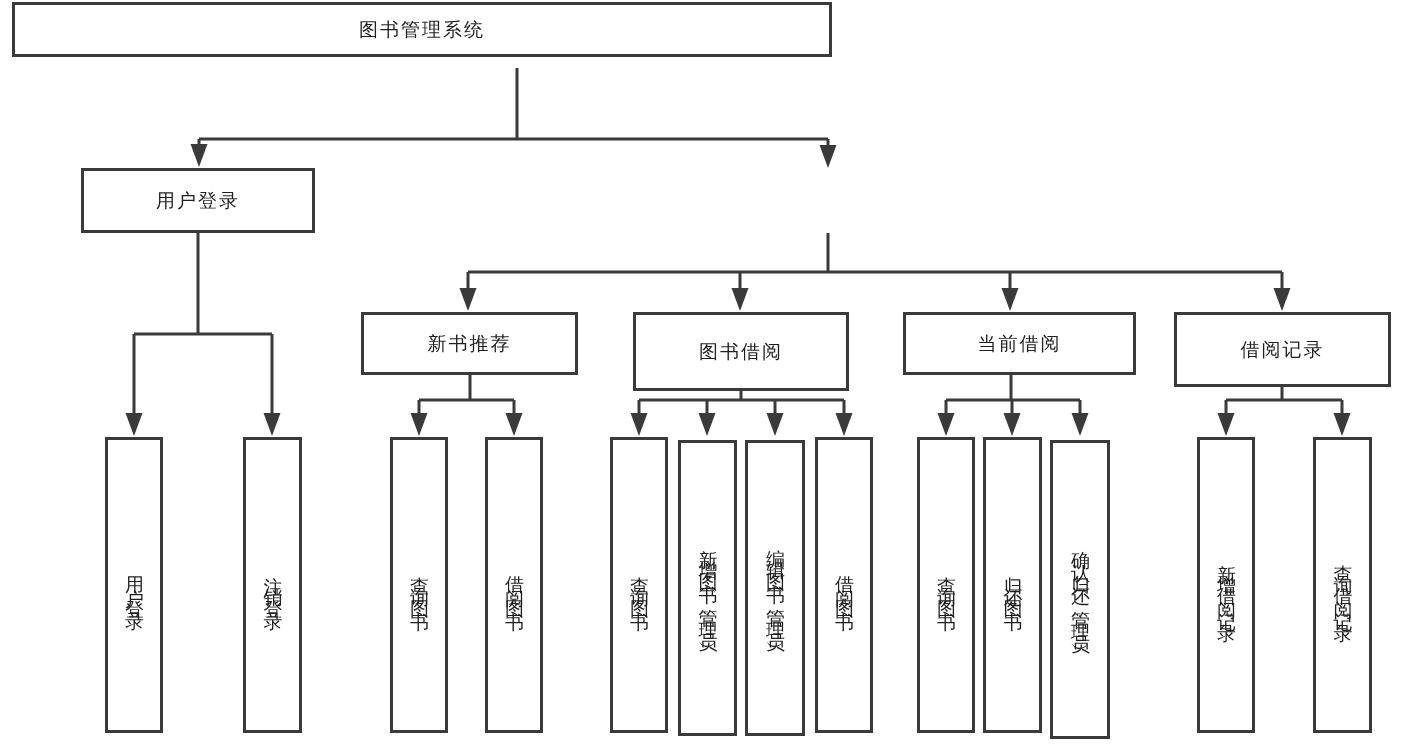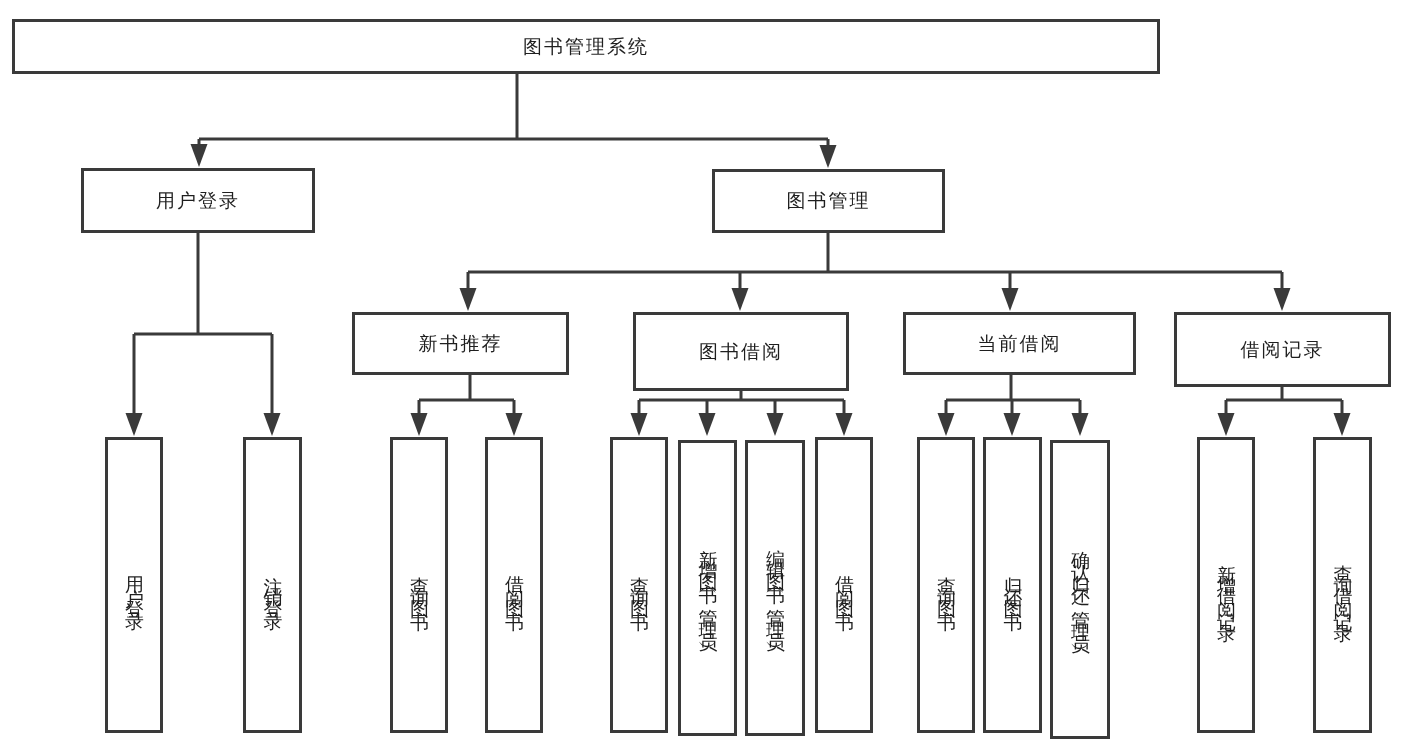"图书管理系统" div.node { top: 19px -> 2px; width: 1148px -> 820px }
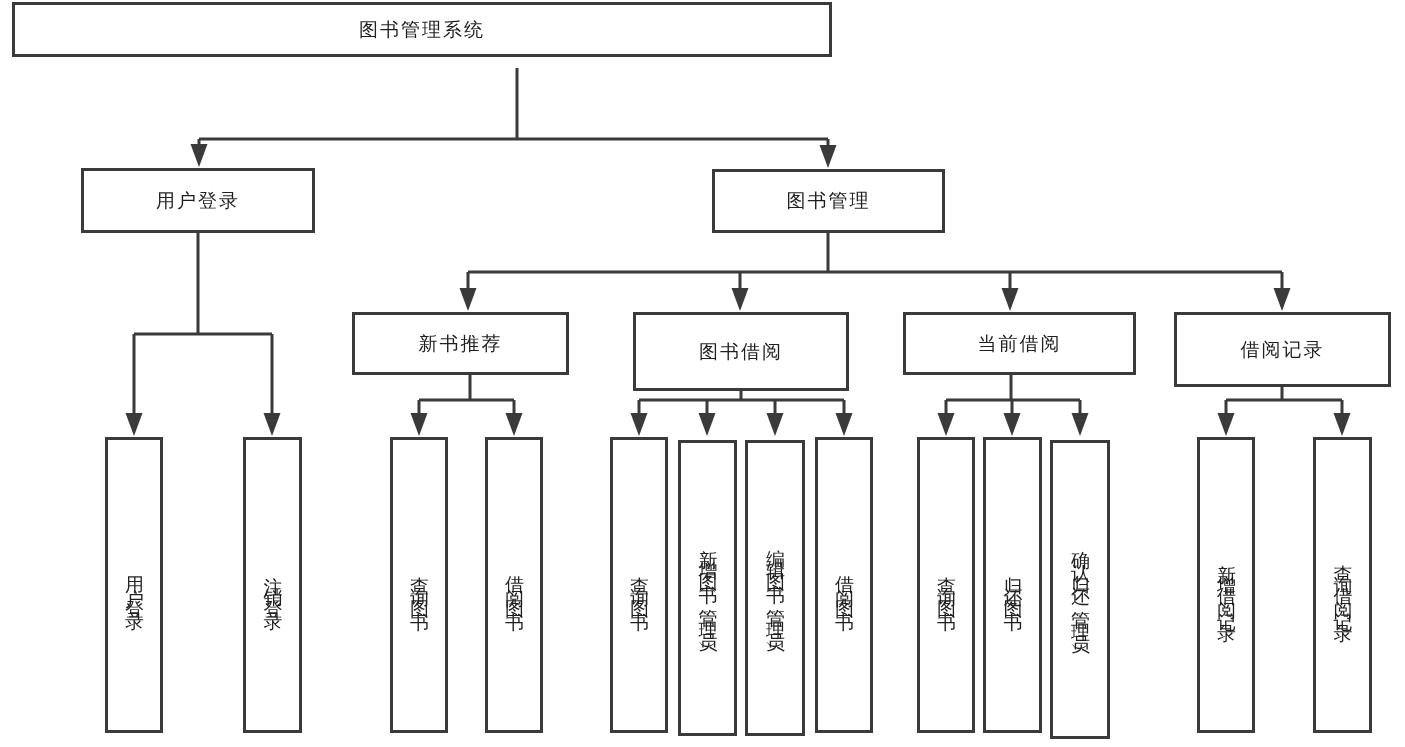"图书管理" div.node { html: <div>图书管理</div> -> none }
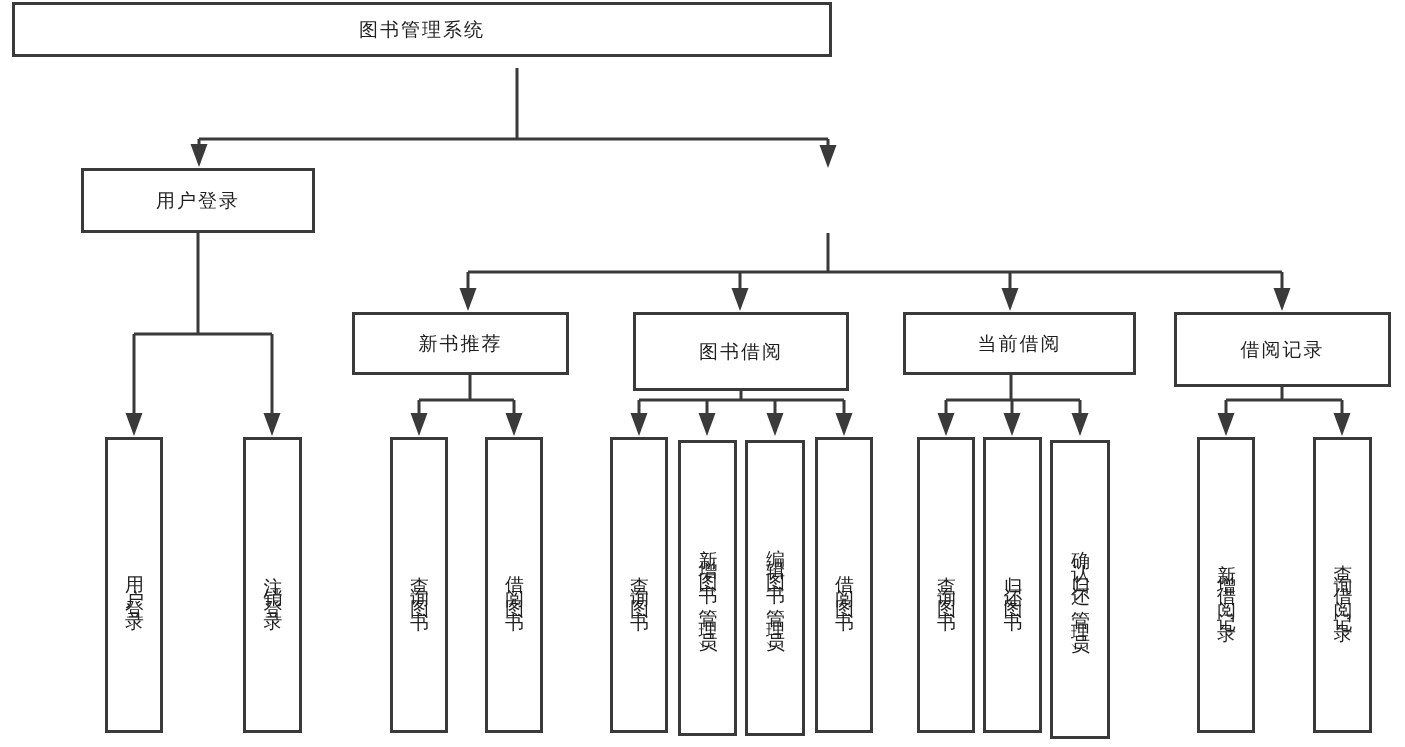"新书推荐" div.node { left: 352px -> 361px }
